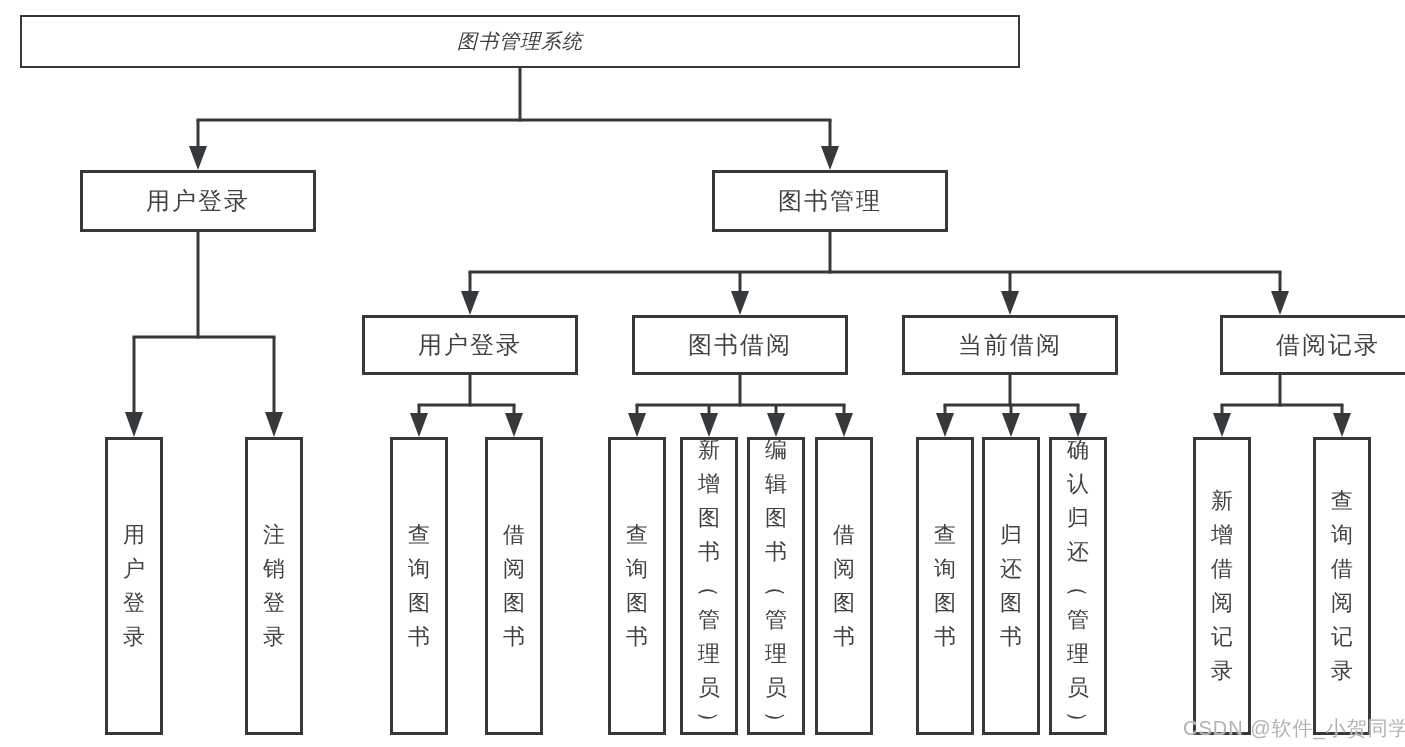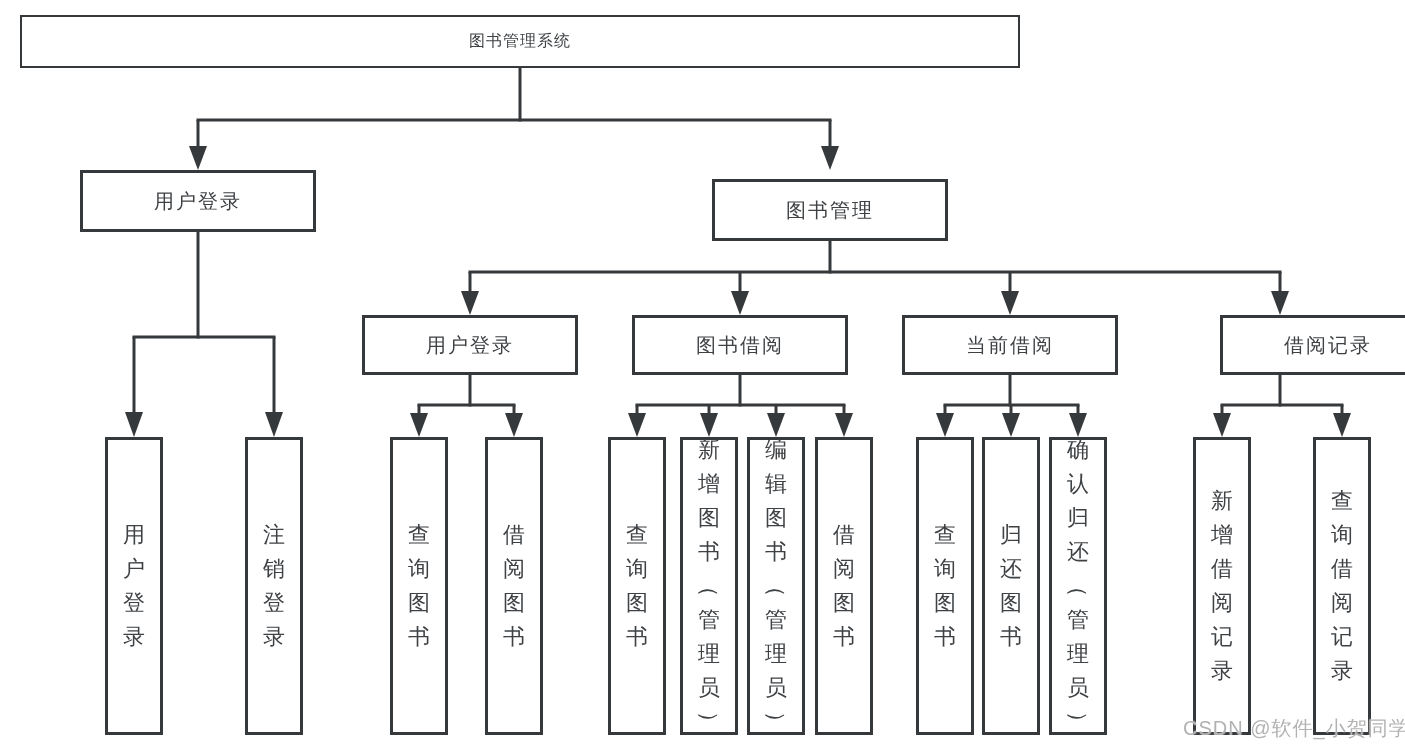"图书管理系统" .node.root { font-size: 16px -> 20px; font-style: none -> italic }
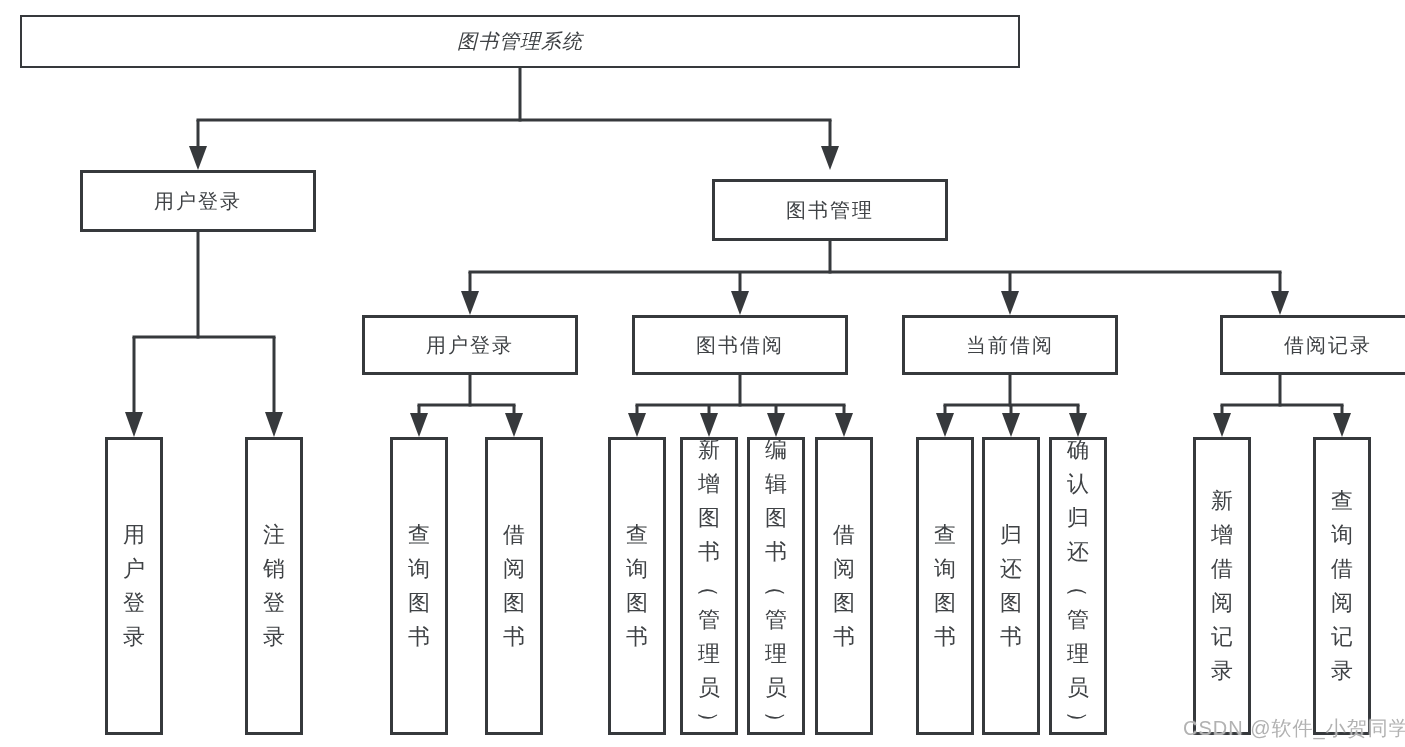"用户登录" .node.branch { font-size: 20px -> 24px }
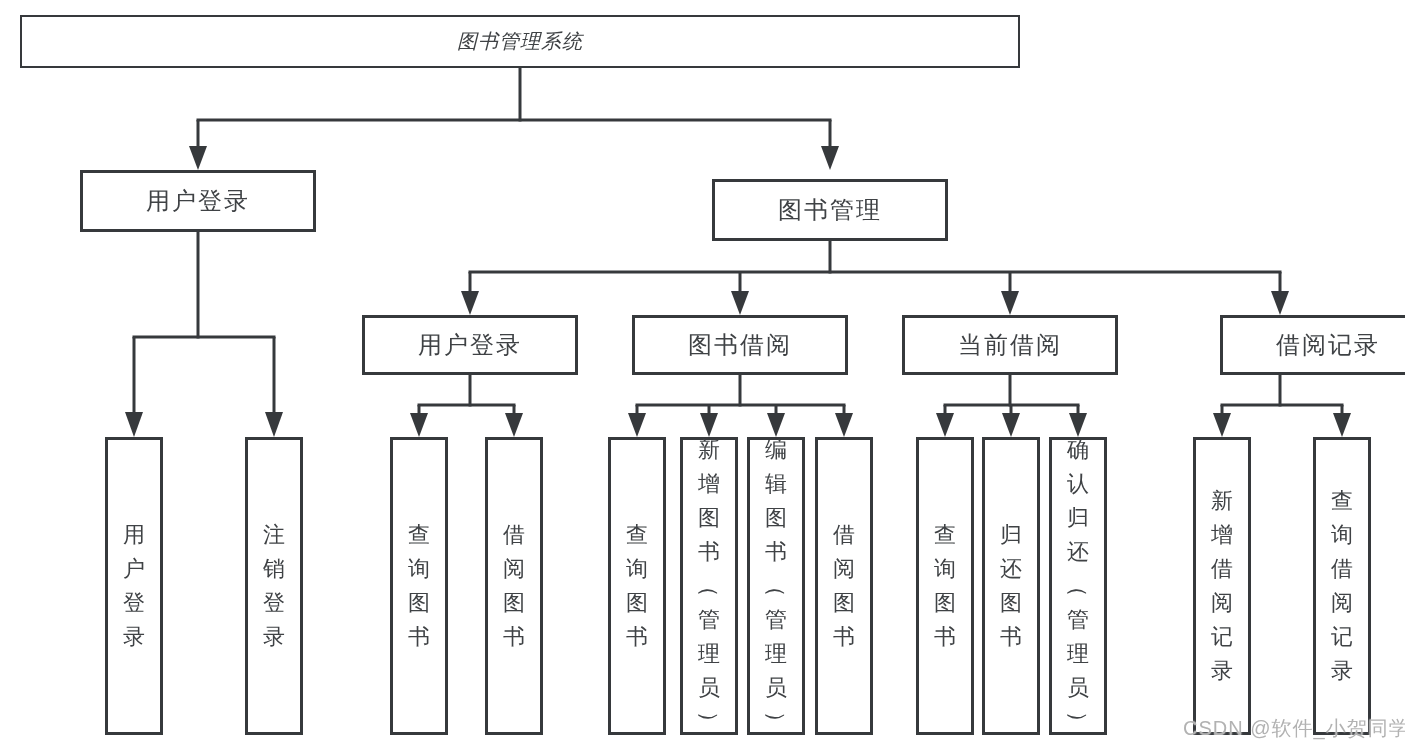"图书管理" div.node { margin-top: 9px -> none }
